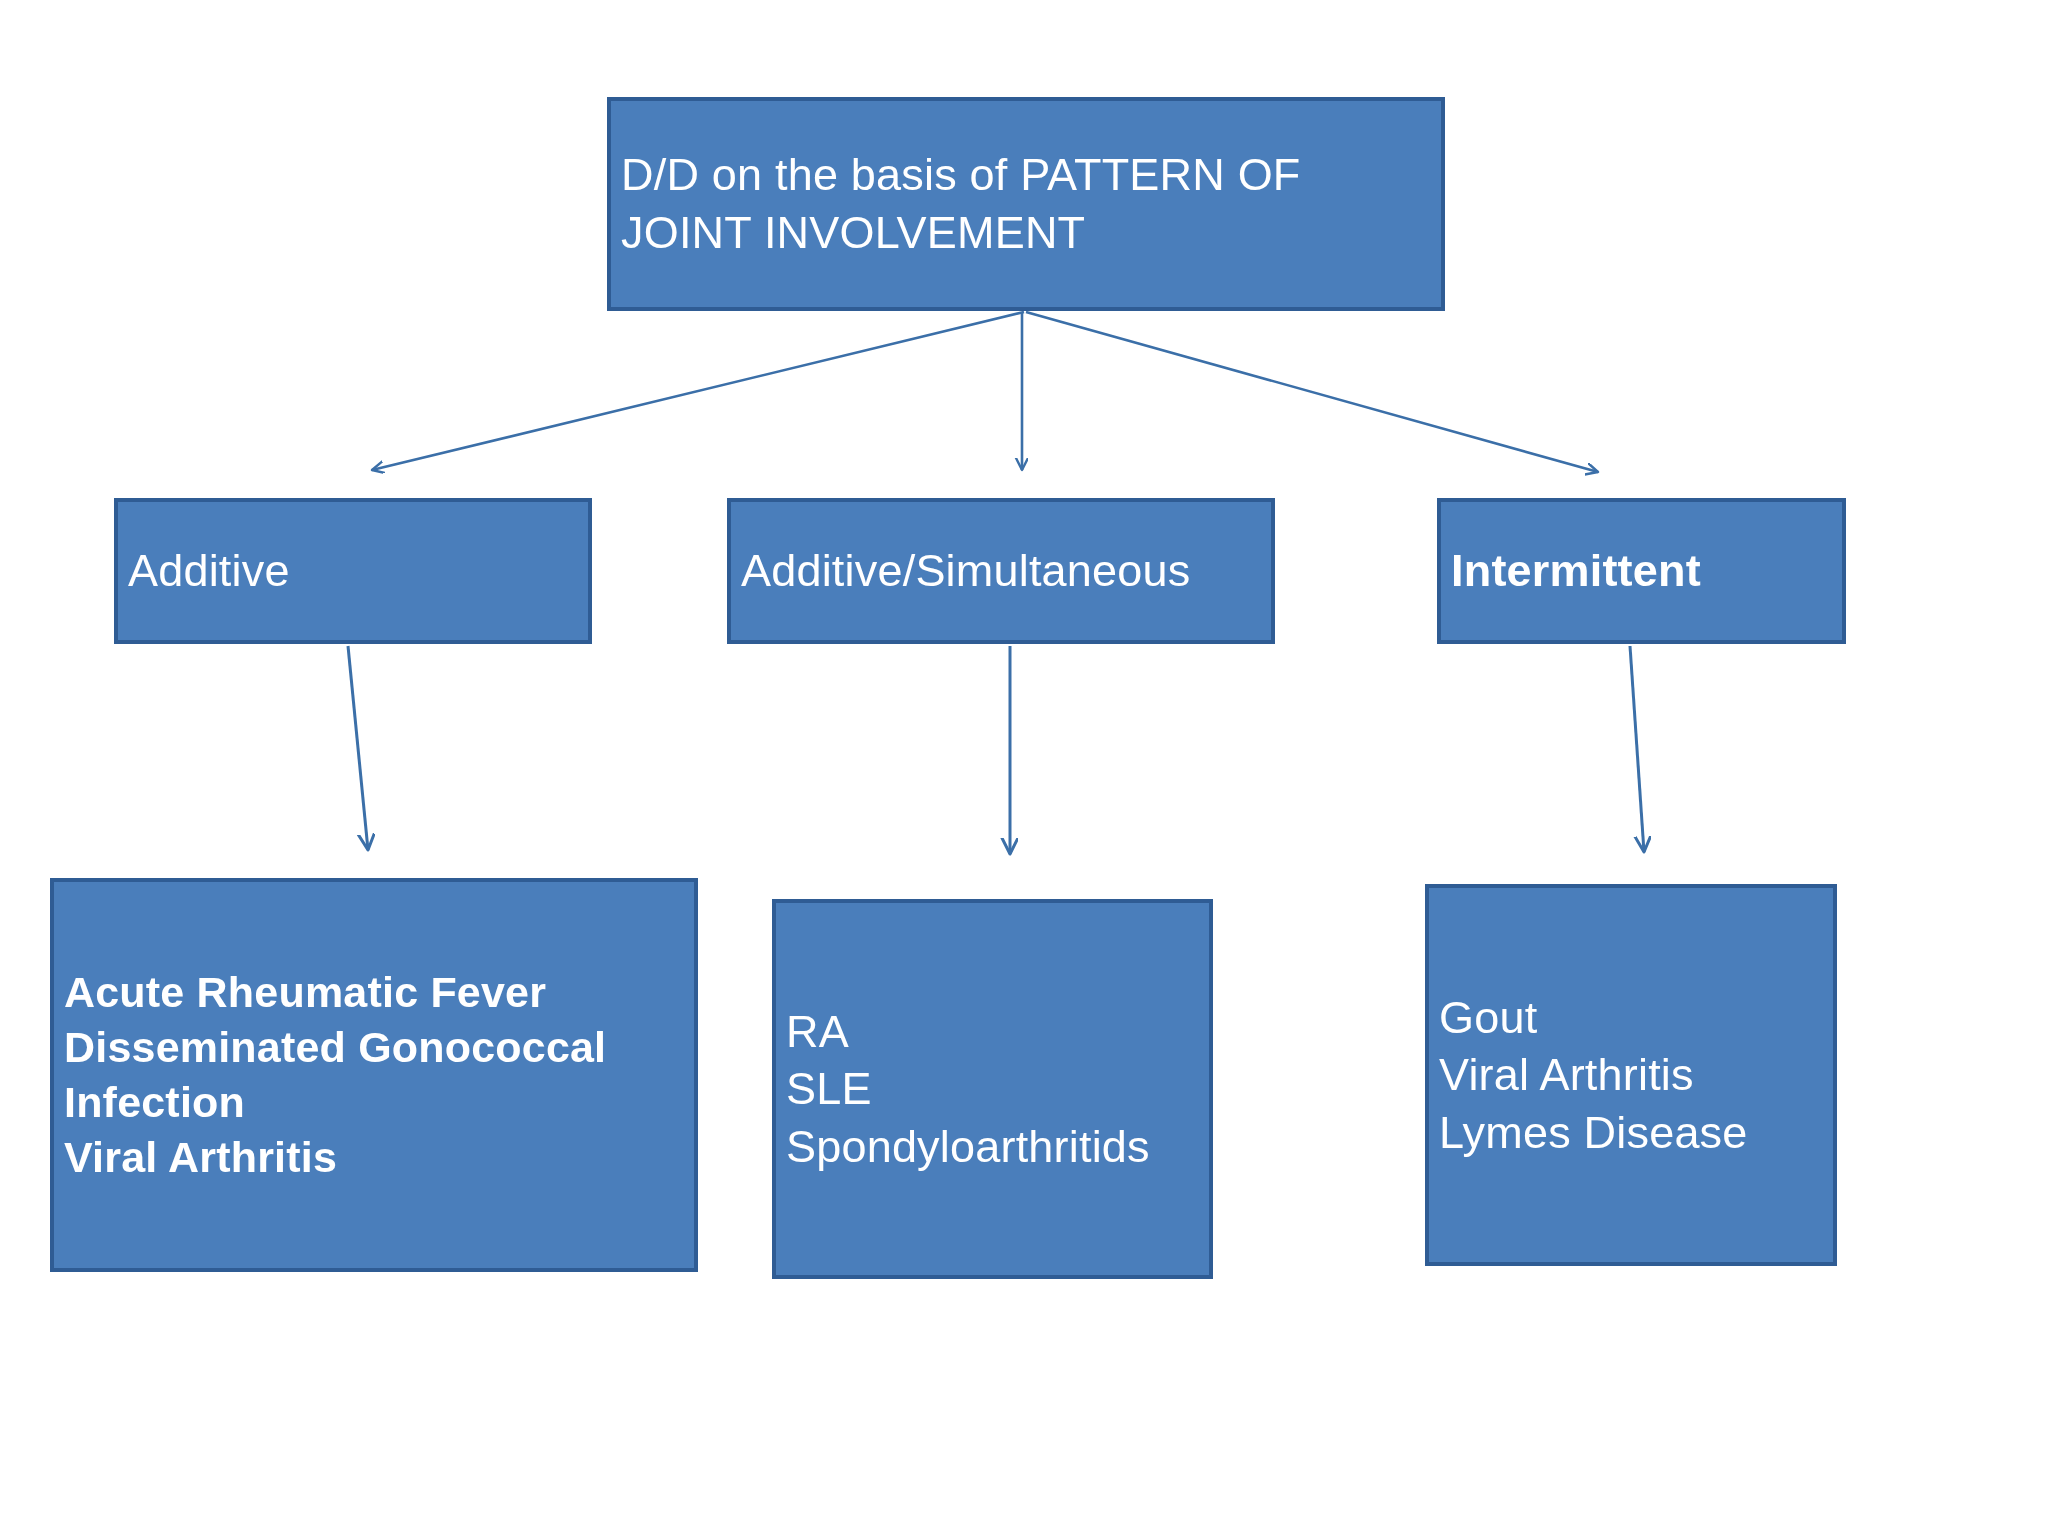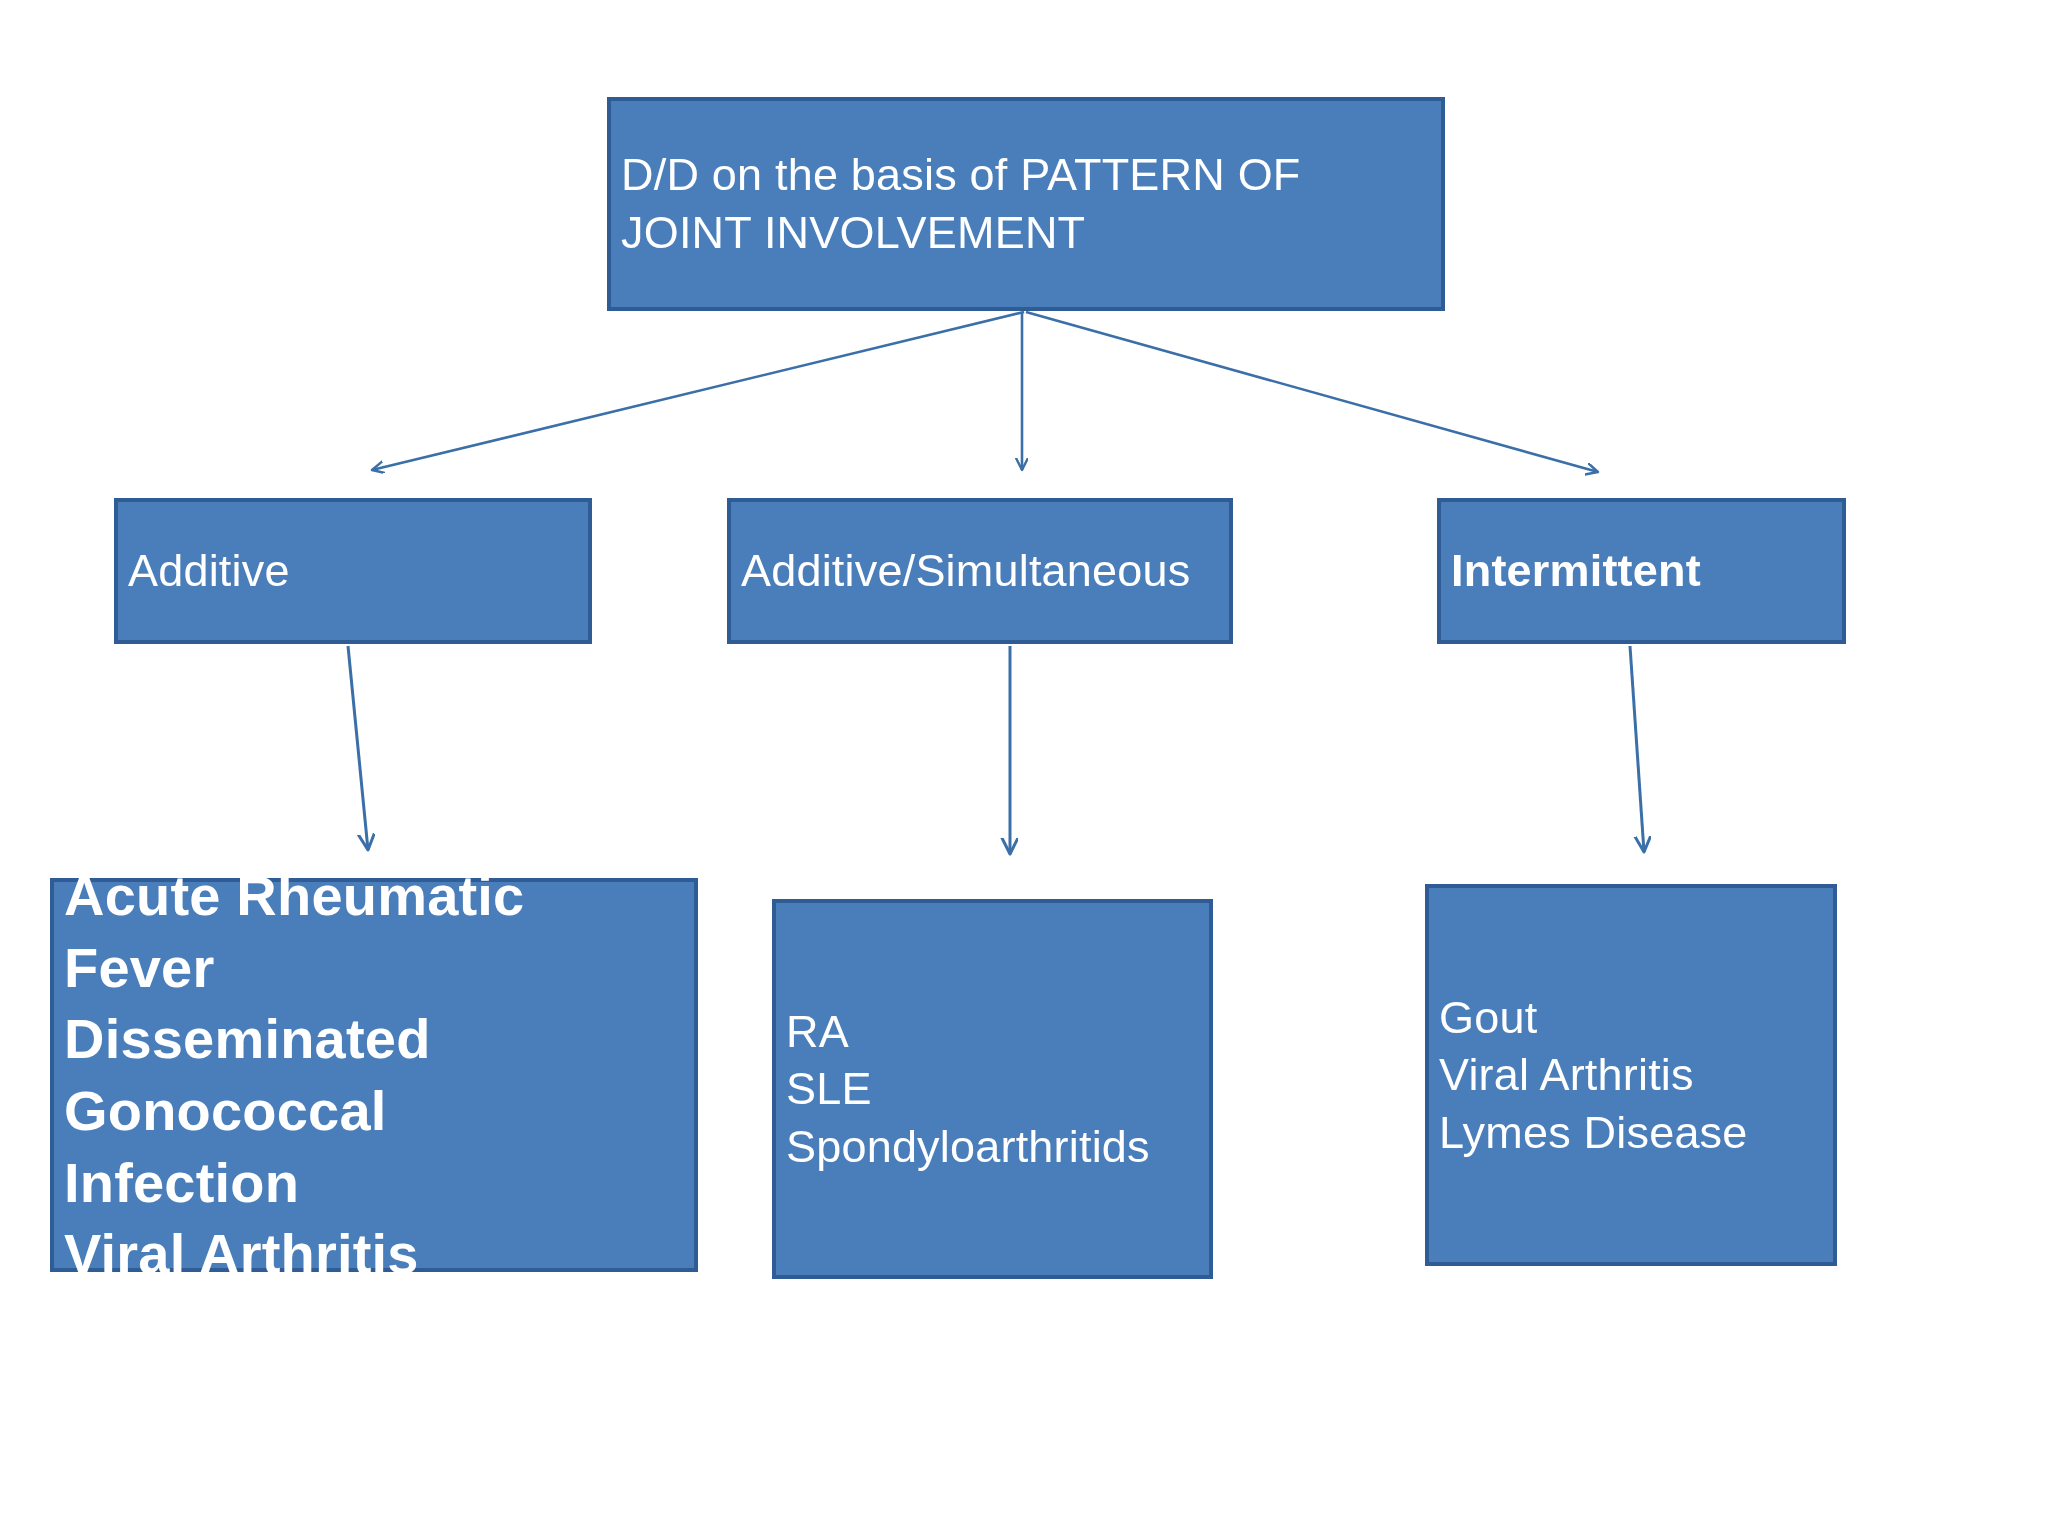"Additive/Simultaneous" #node-additive { width: 506px -> 548px }
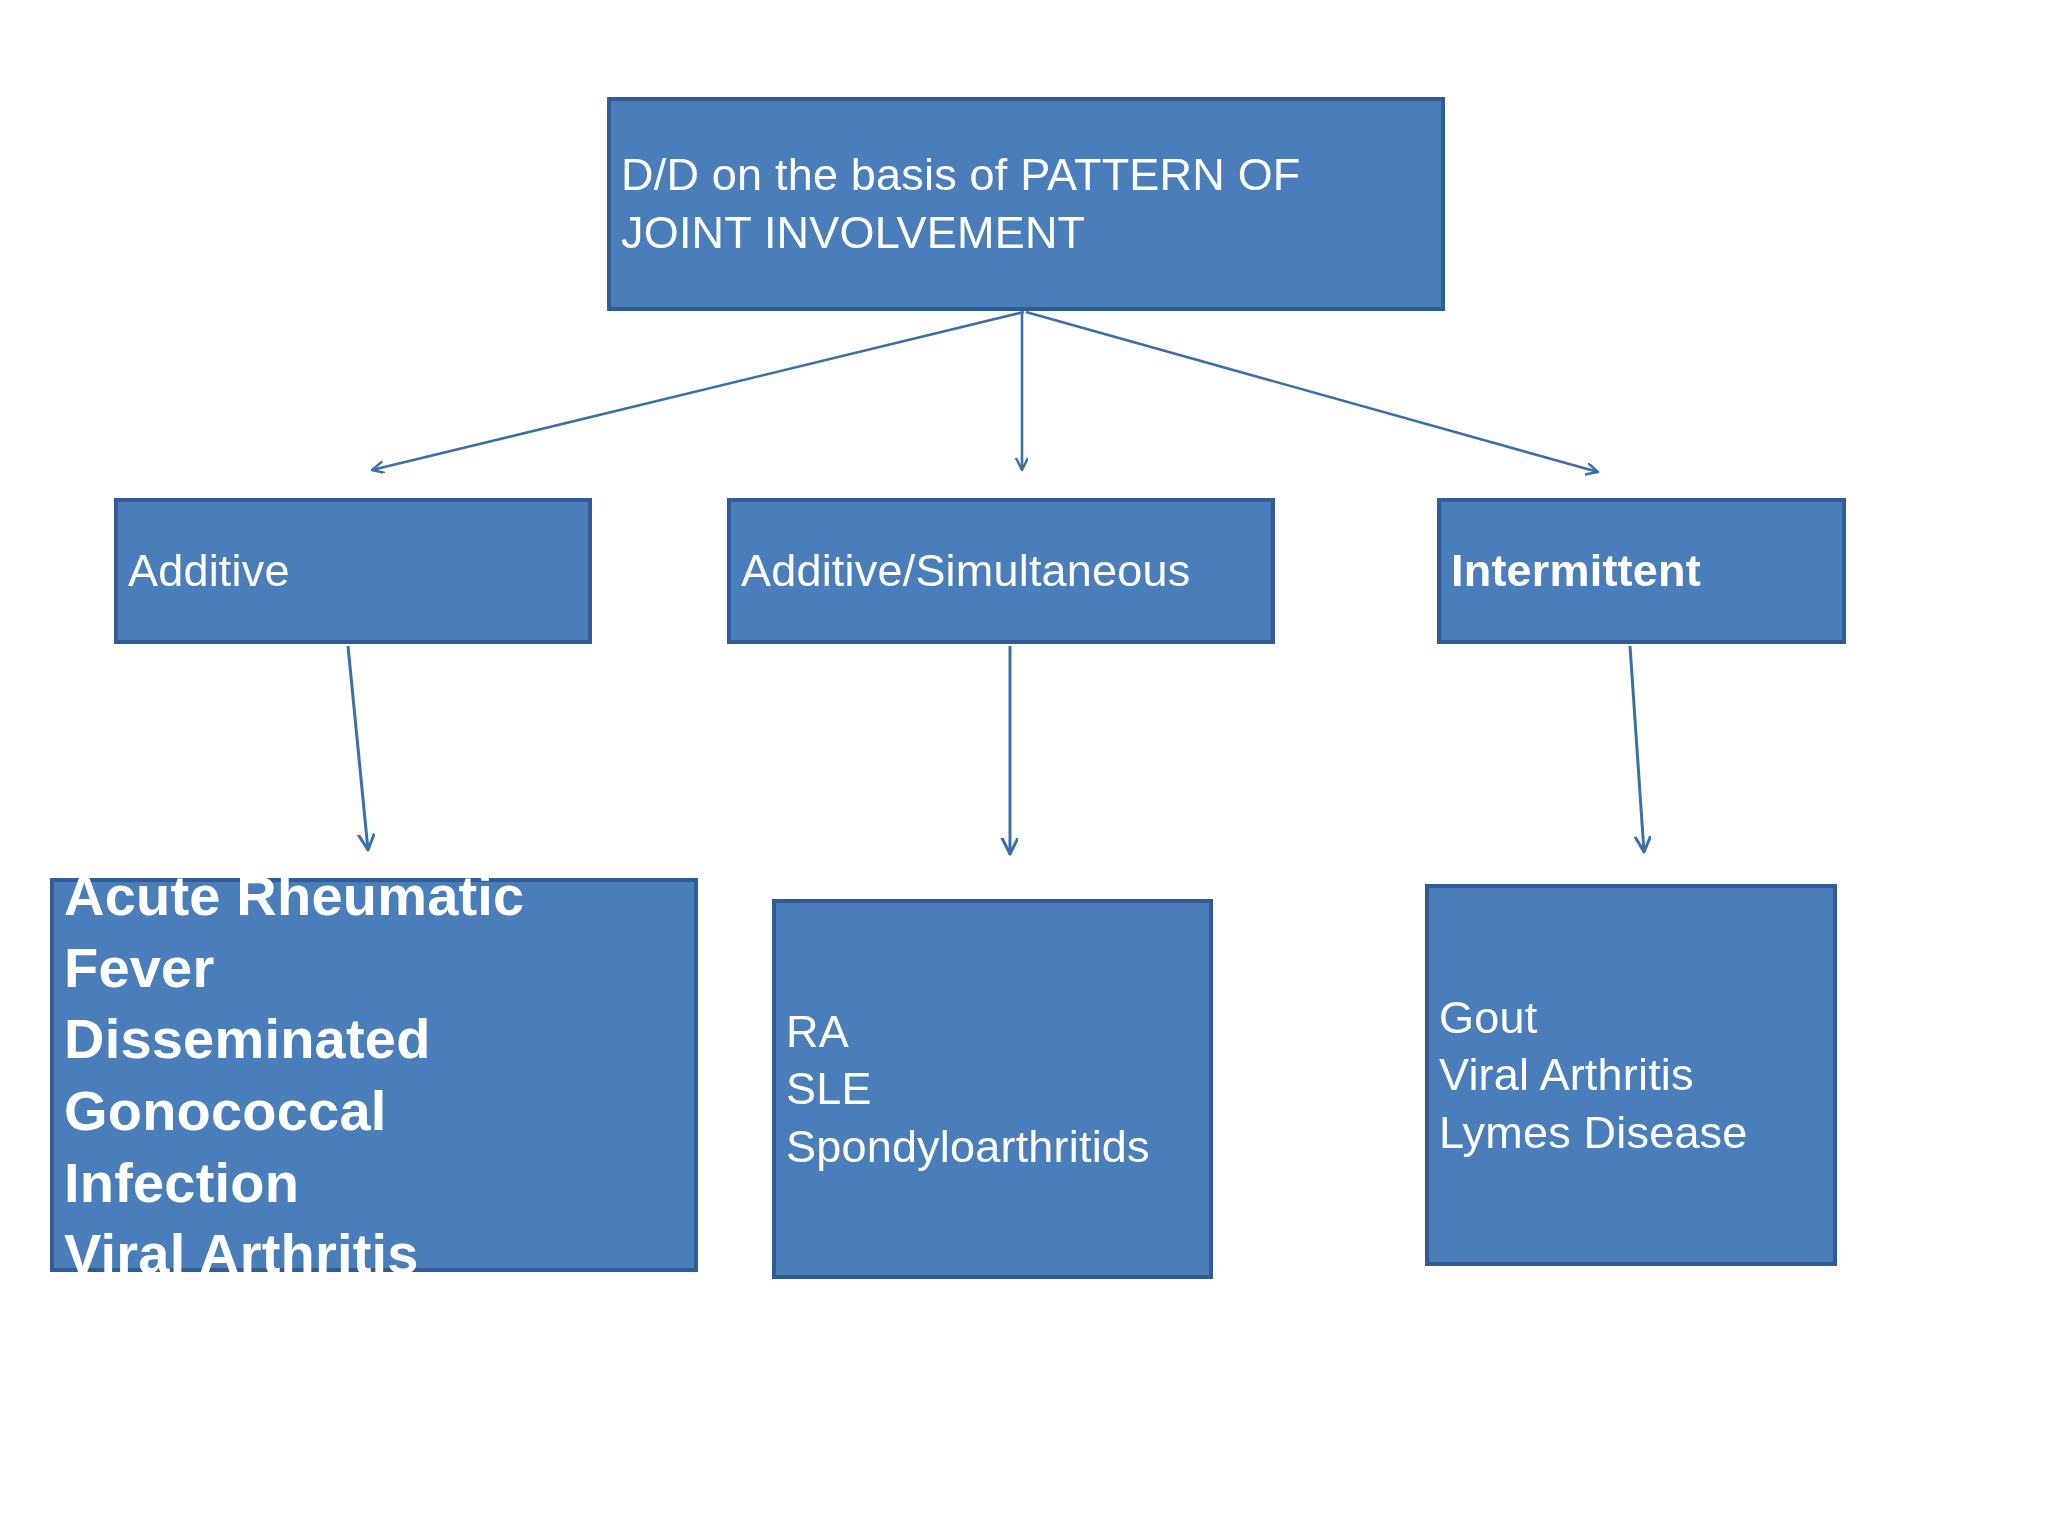"Acute Rheumatic Fever" #node-migratory-dx { font-size: 56px -> 43px }
